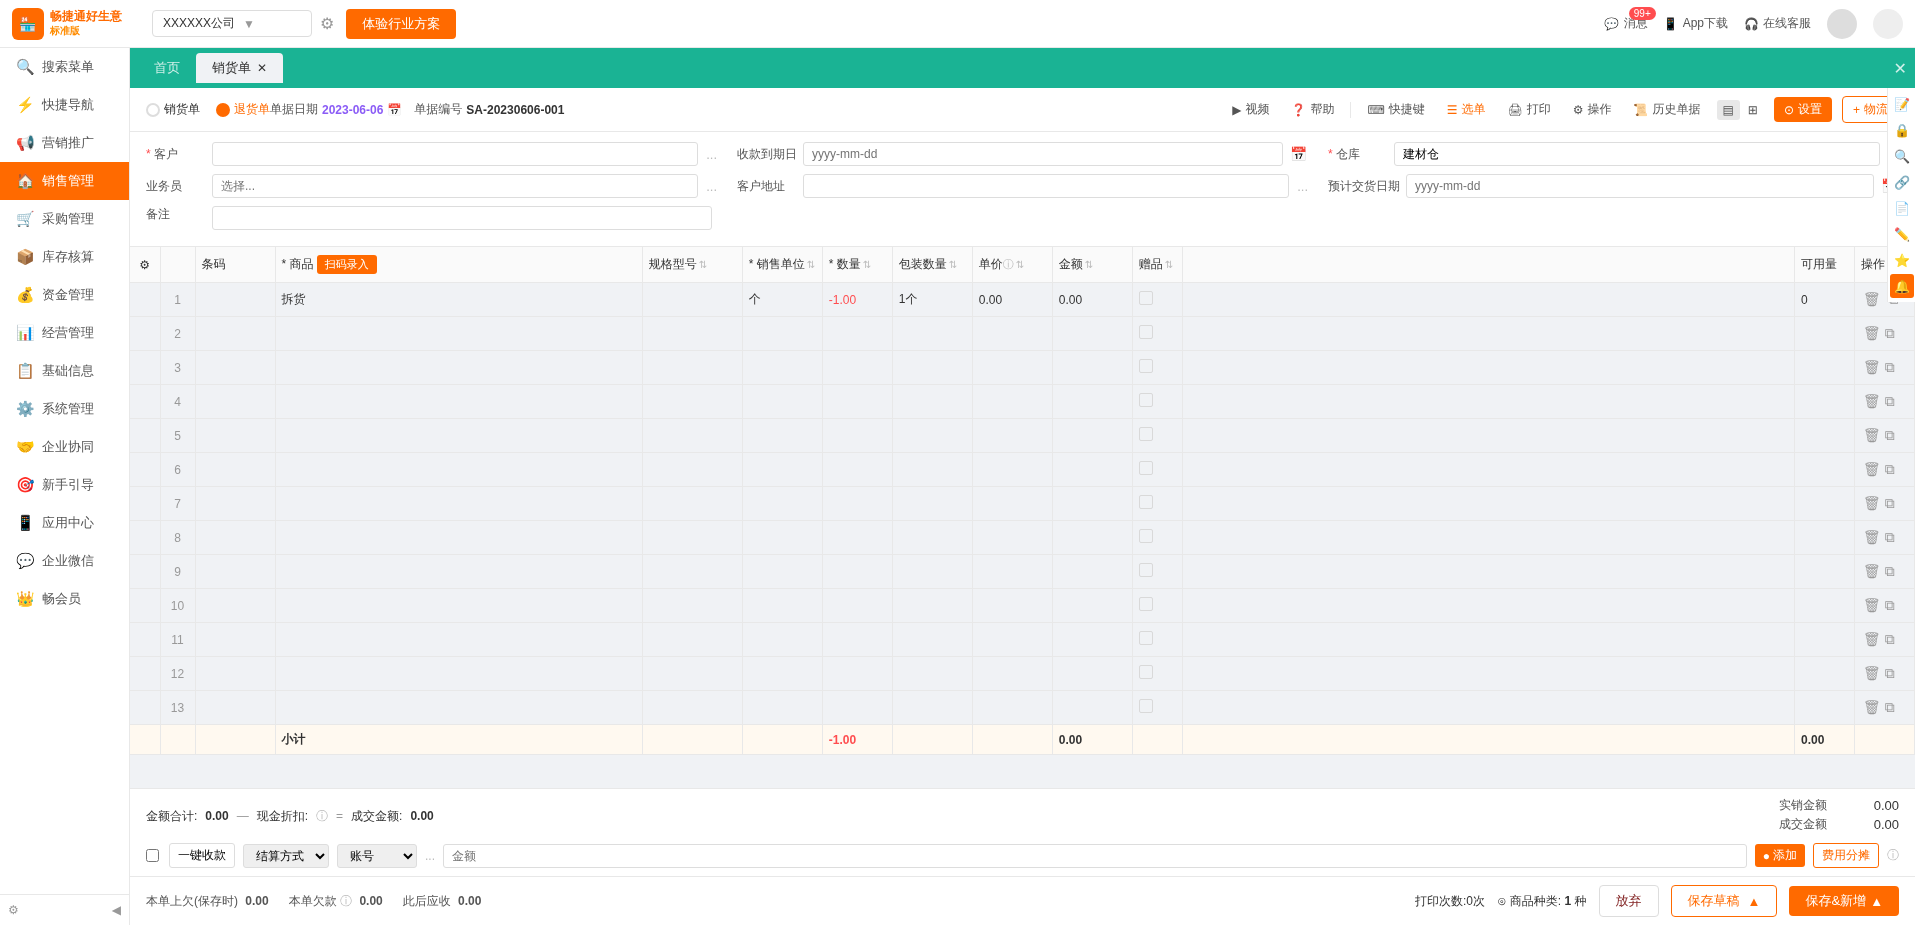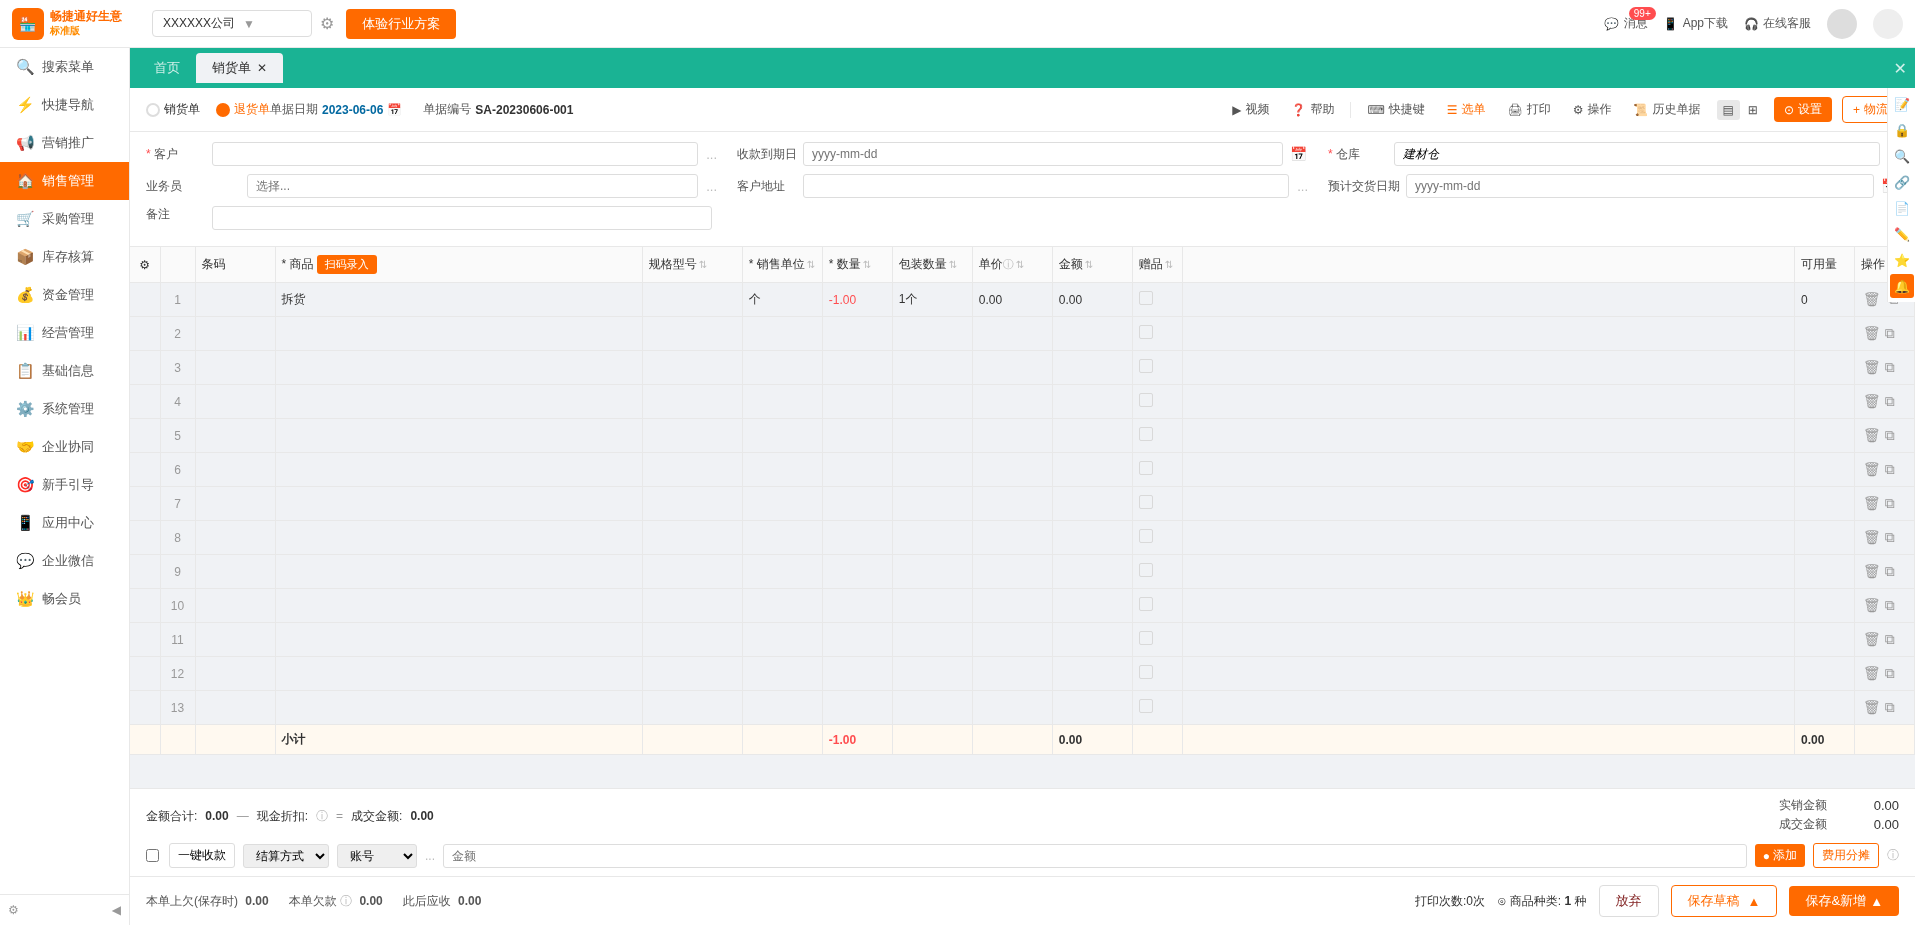"2023-06-06" span { color: #0369a1 -> #8b5cf6 }
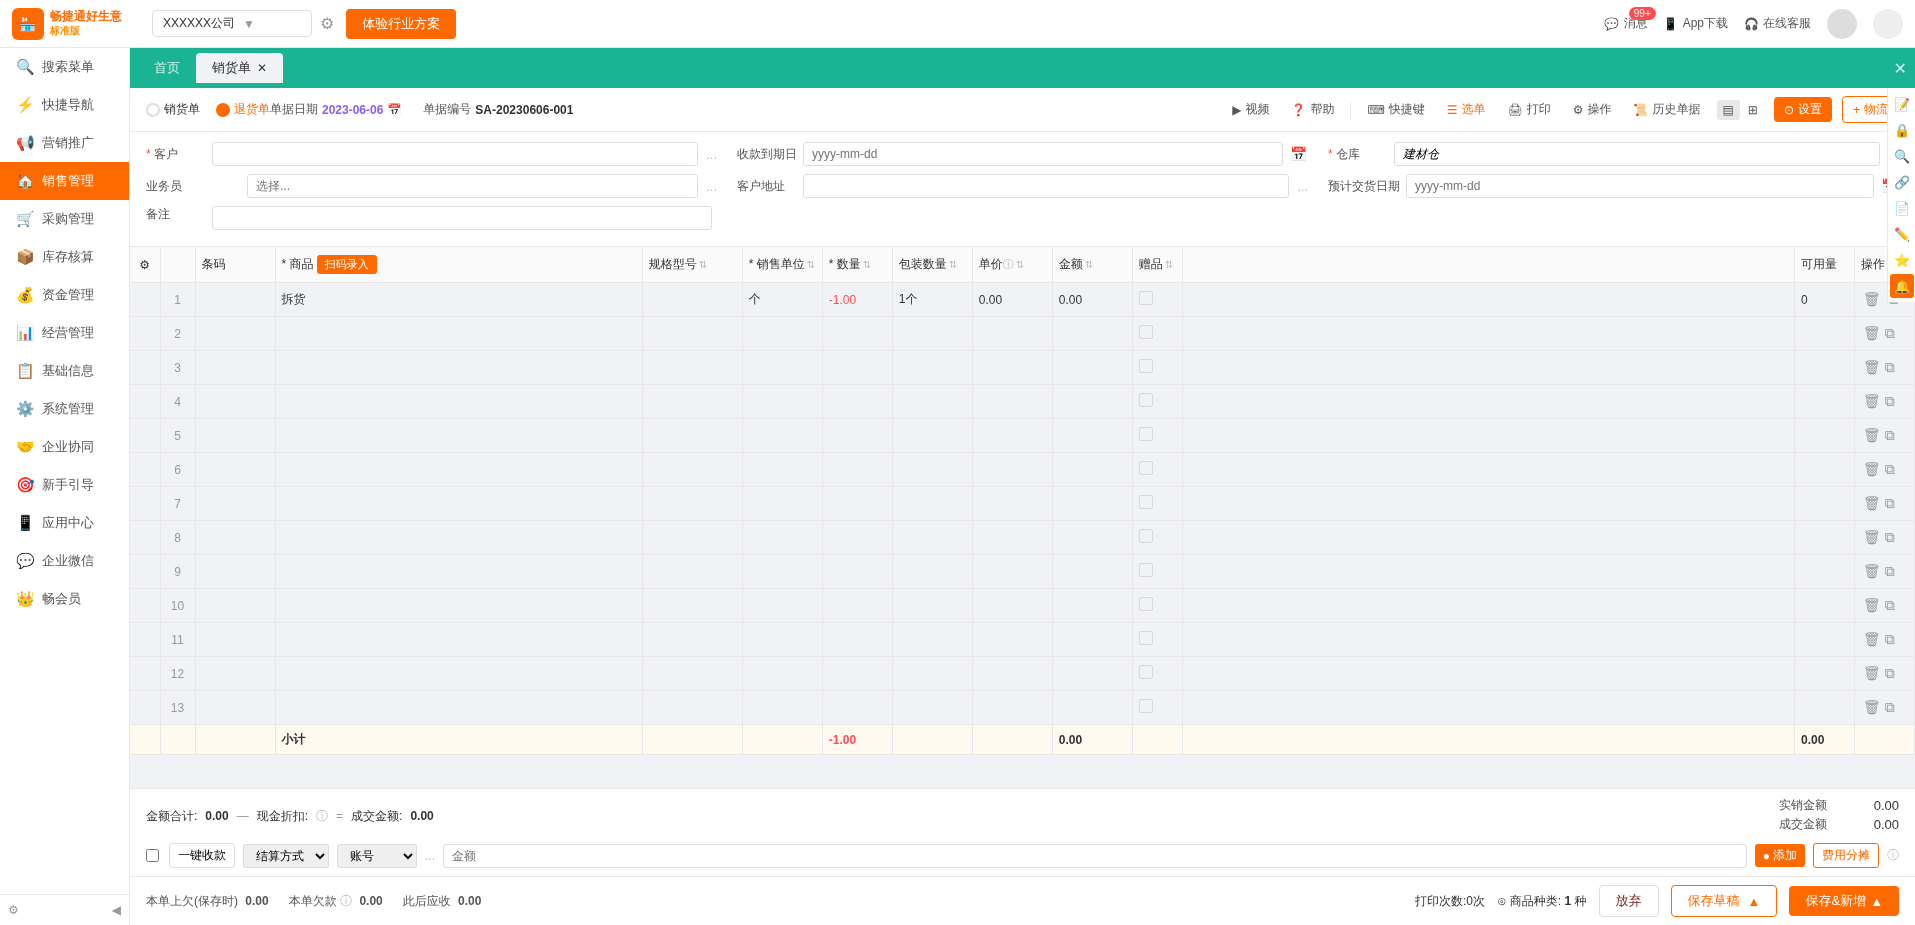"单据编号" span { margin-left: 17px -> 8px }
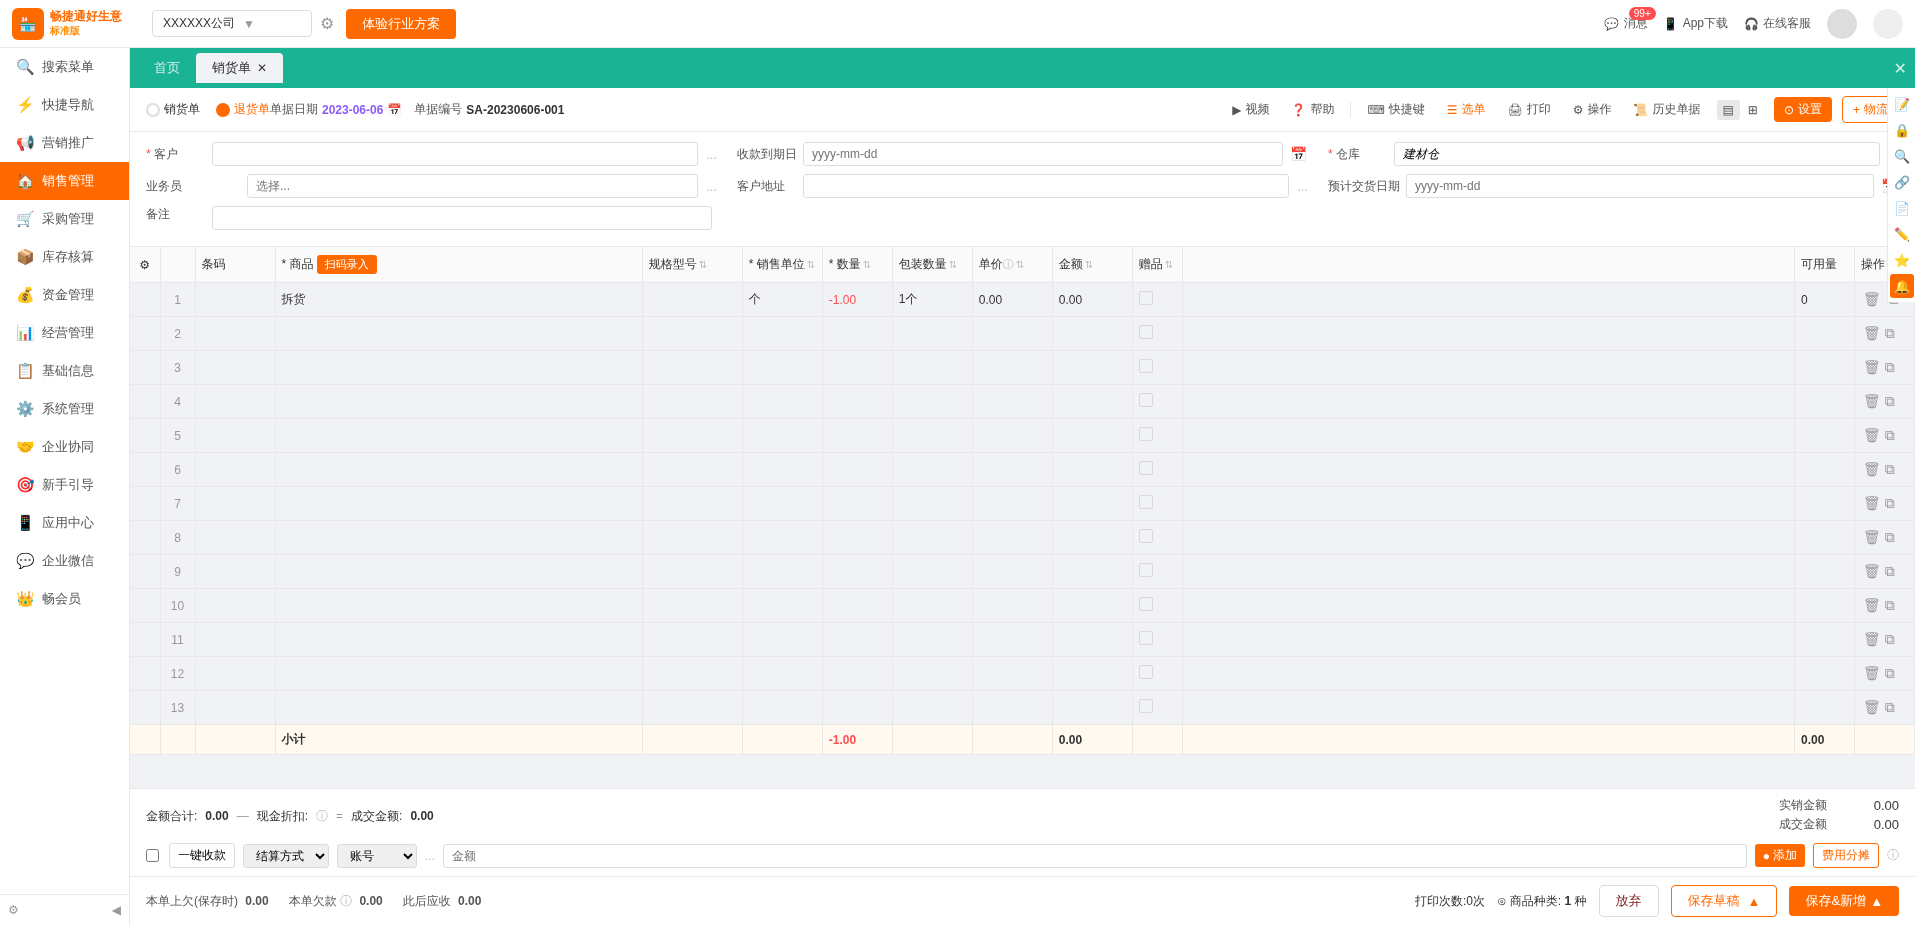"建材仓" input.fg-input { font-style: italic -> none }
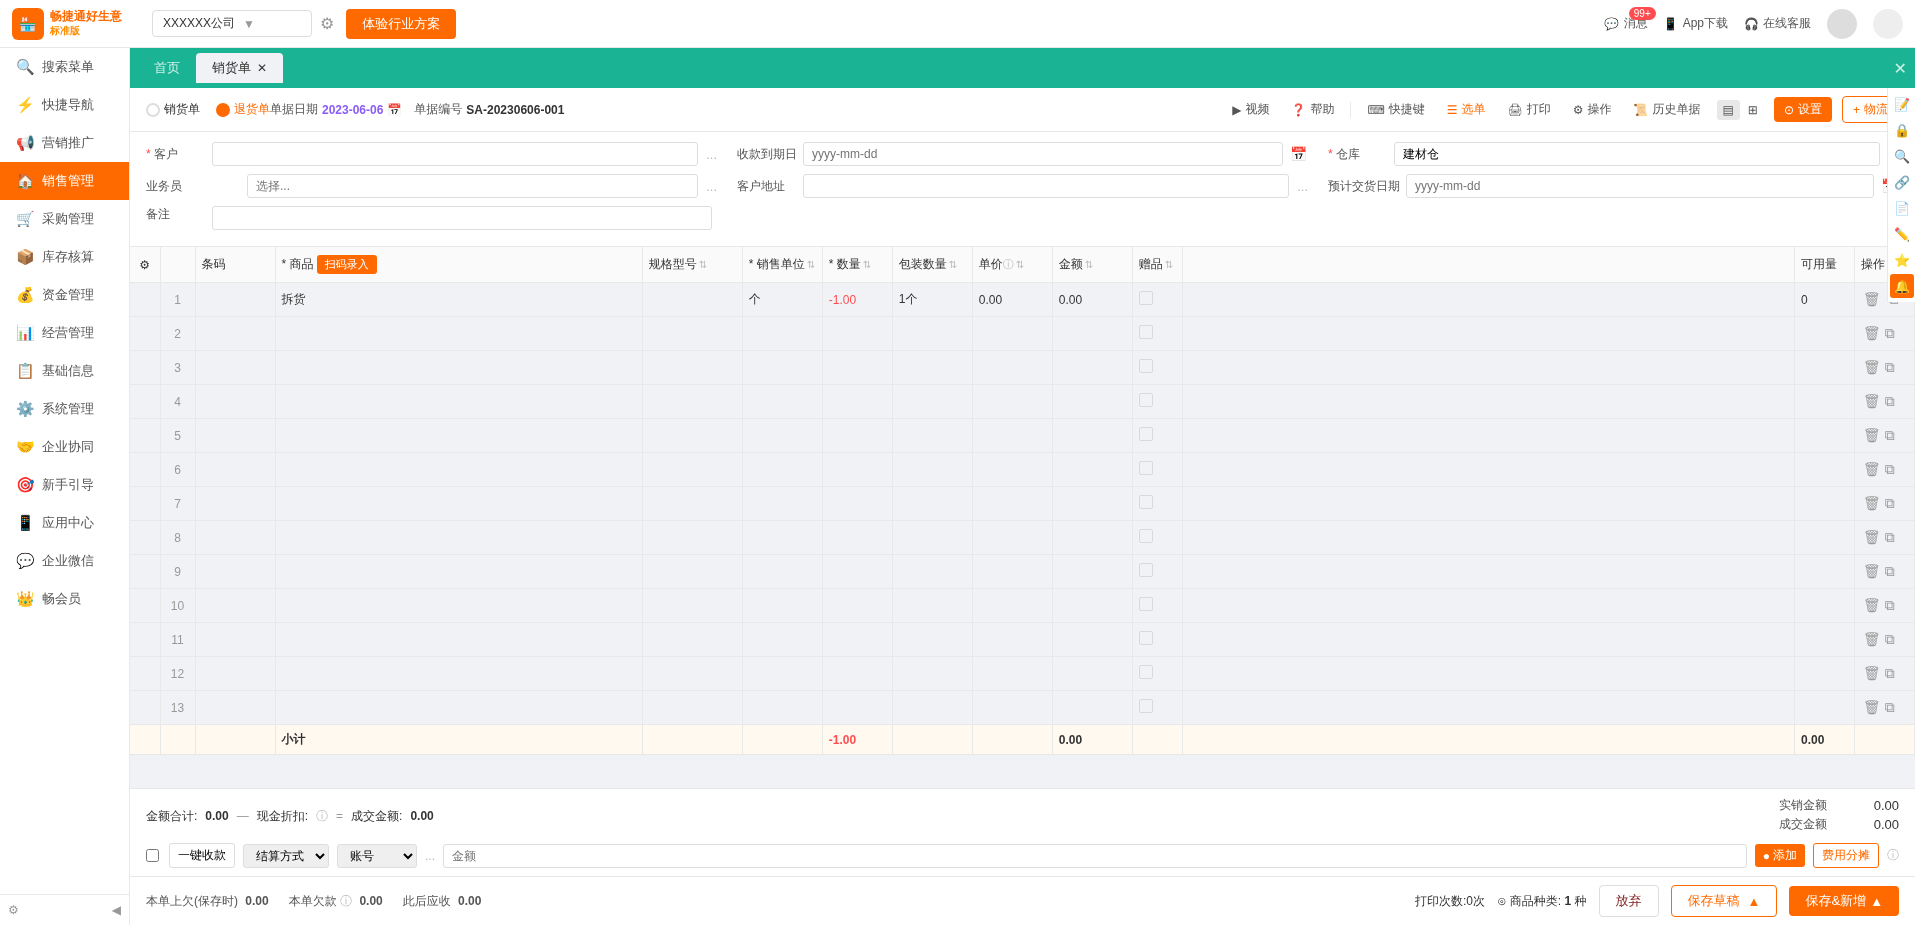"选择..." input.fg-input { margin-left: 35px -> none }
